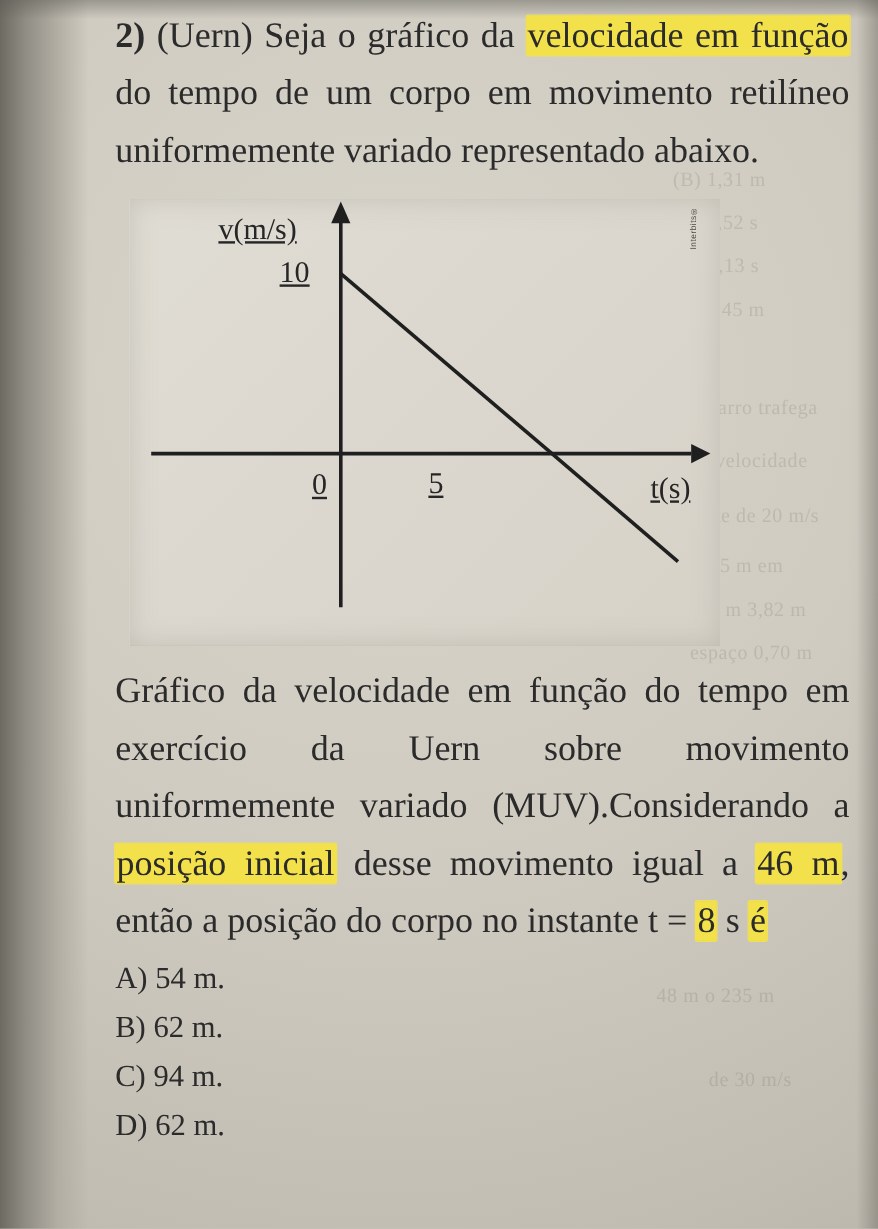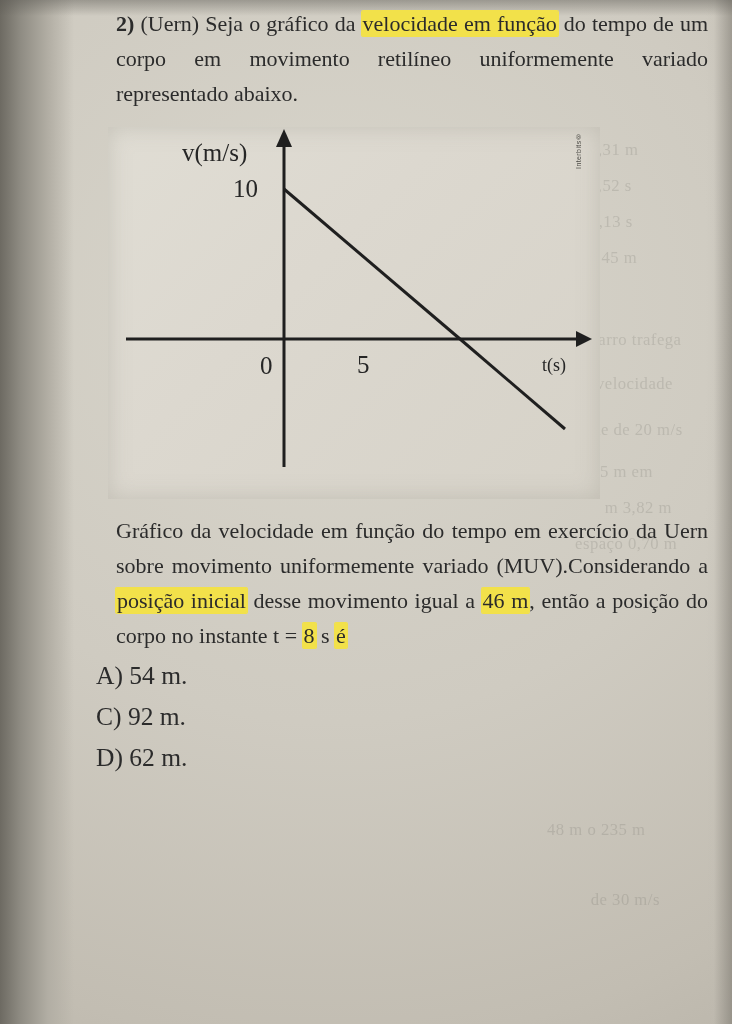"2) (Uern) Seja o gráfico" .qtext { font-size: 22px -> 30px; line-height: 35px -> 48px; margin-left: 20px -> none }
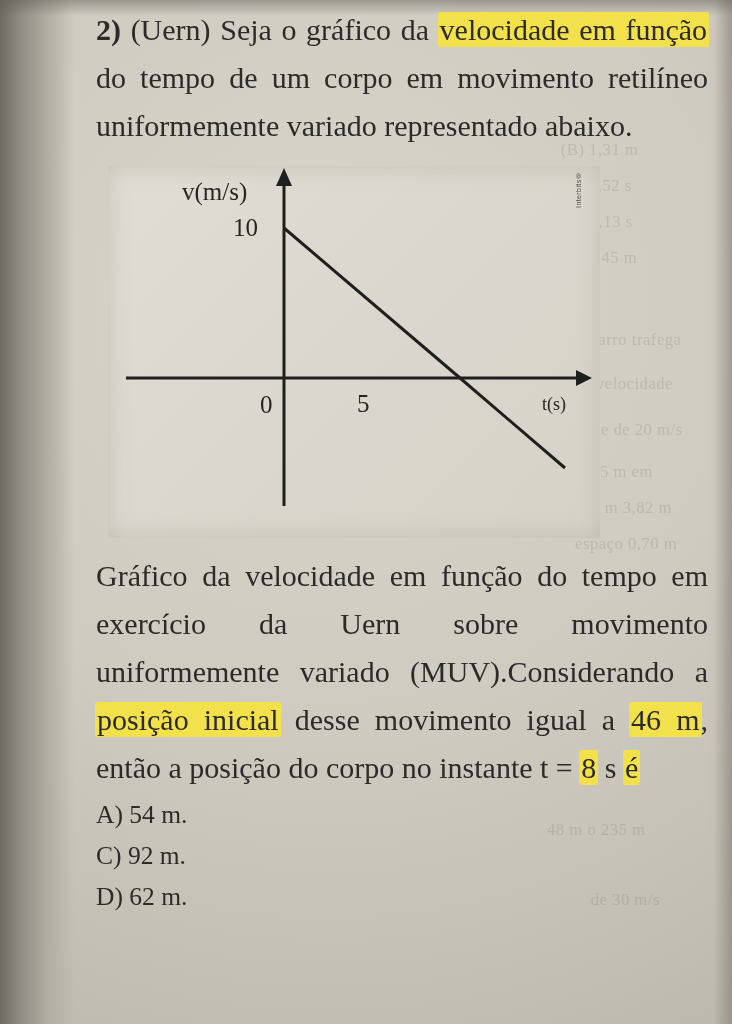"v(m/s)" .fig-label { text-decoration: none -> underline }
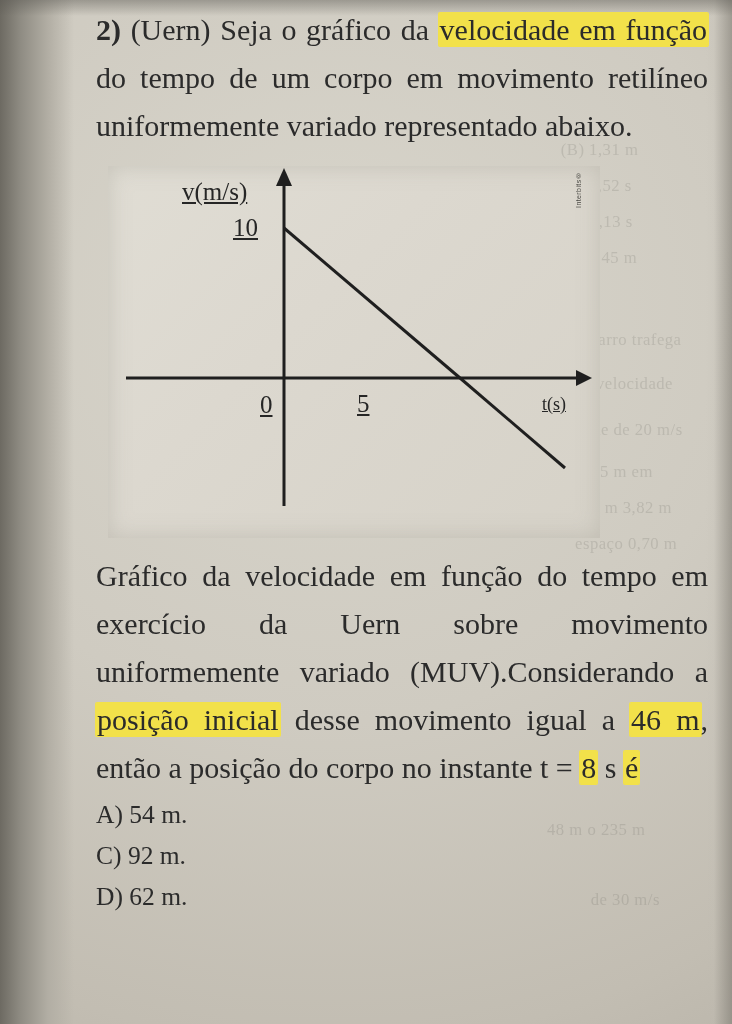"t(s)" #label-t { font-size: 18px -> 25px }
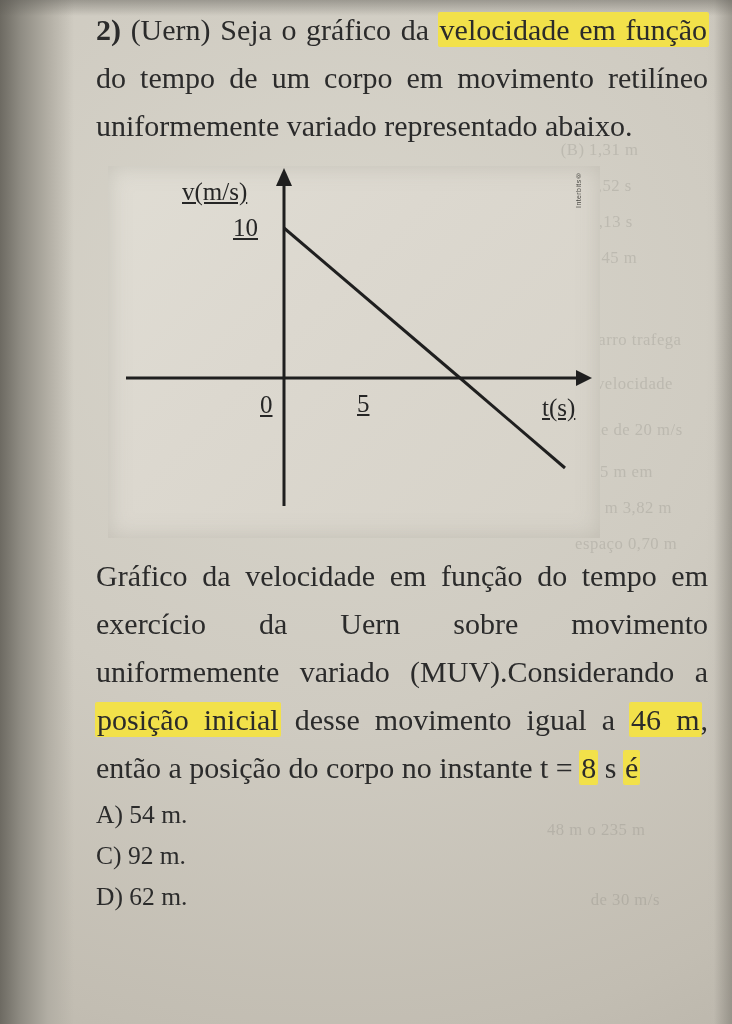"B) 62 m." div.option { html: none -> <div>B) 62 m.</div> }
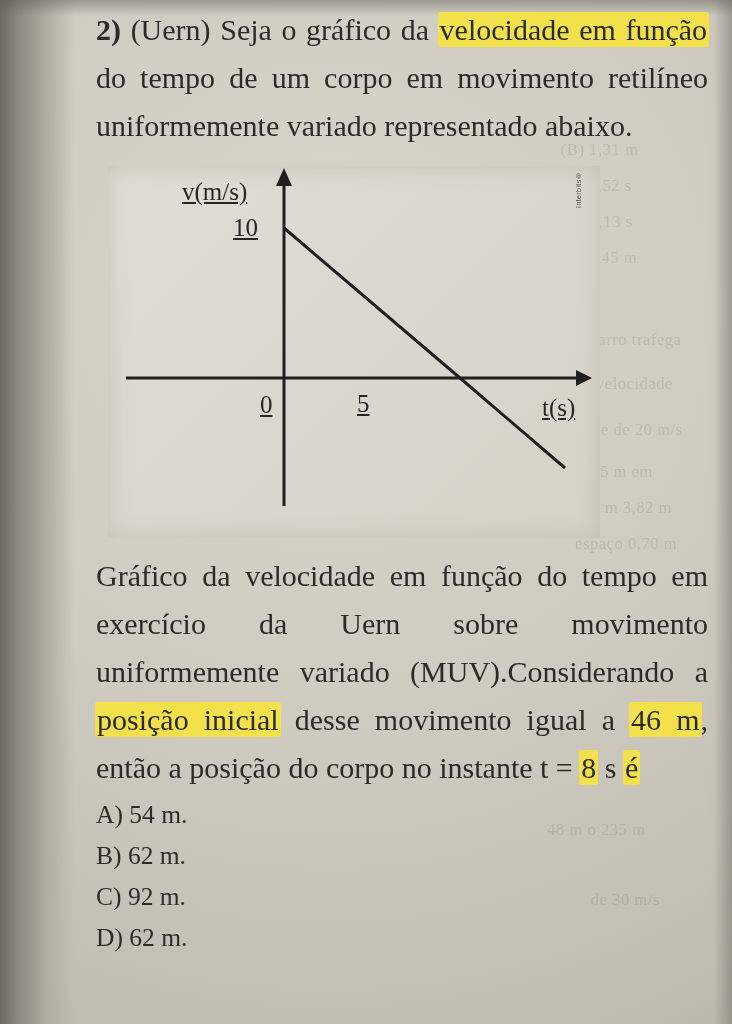"C) 92 m." div.option { text: 92 -> 94 }
